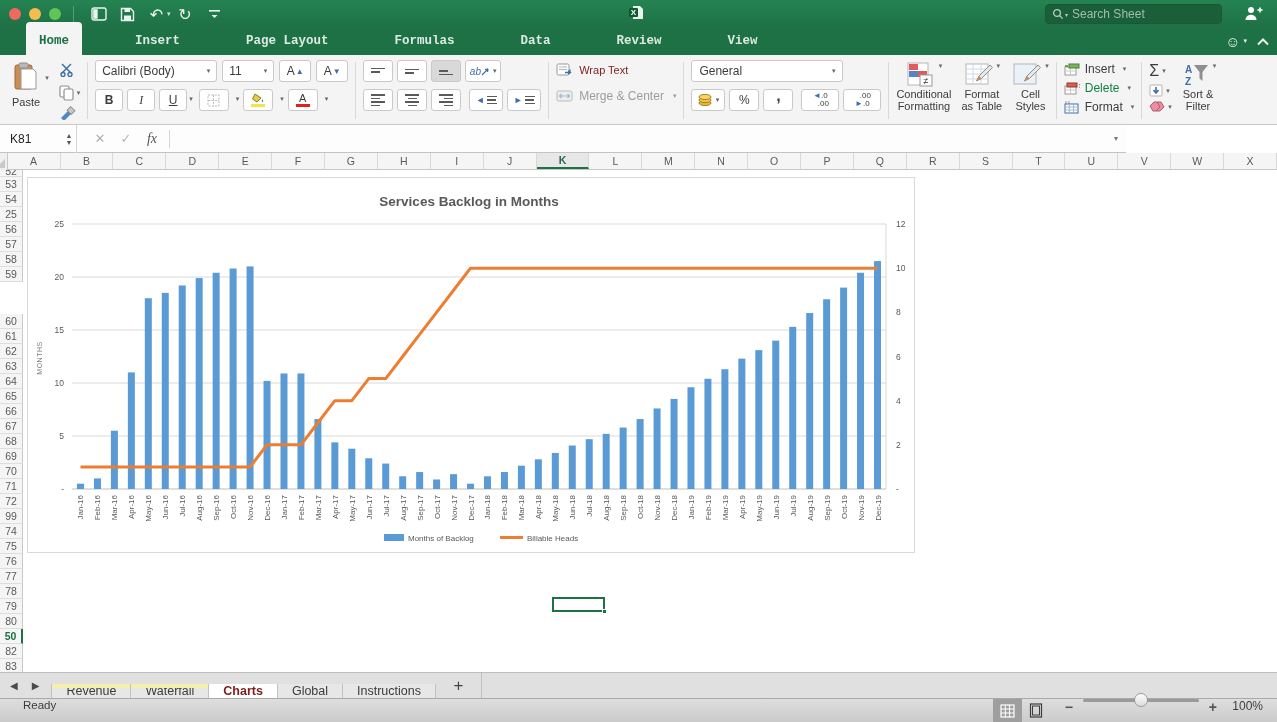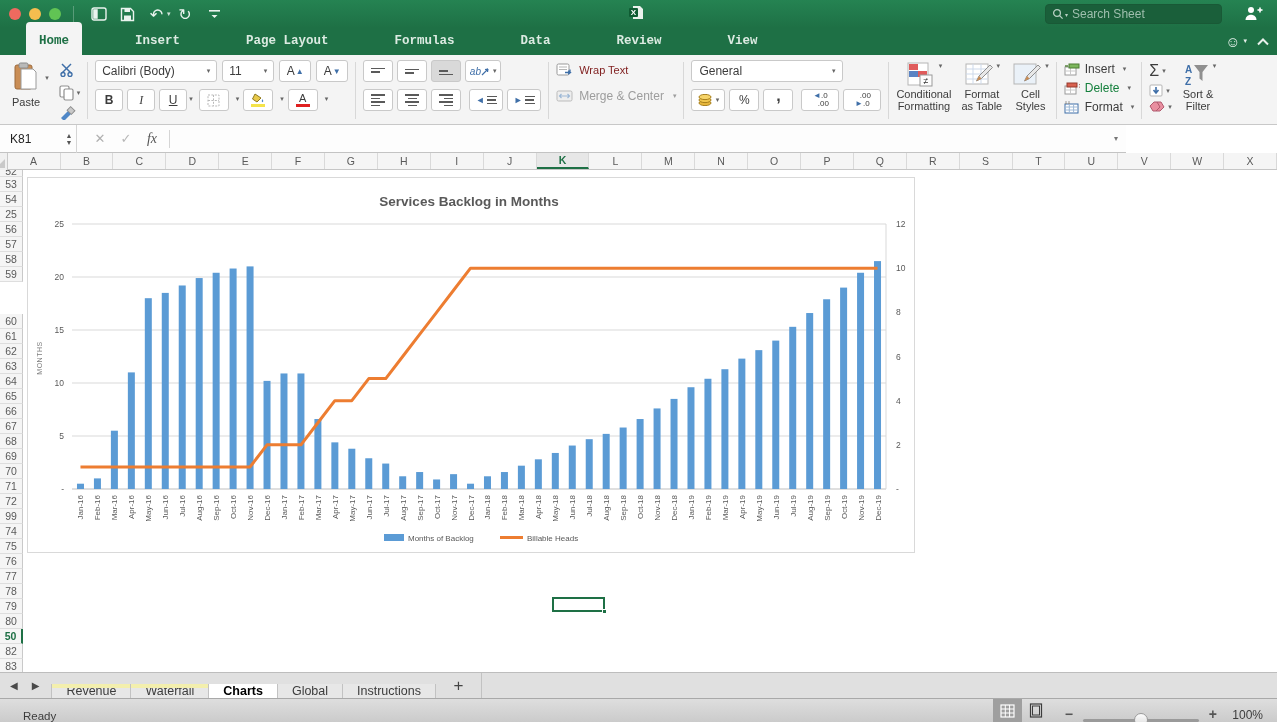"Charts" .stab.active { color: #000000 -> #7f1d1d }
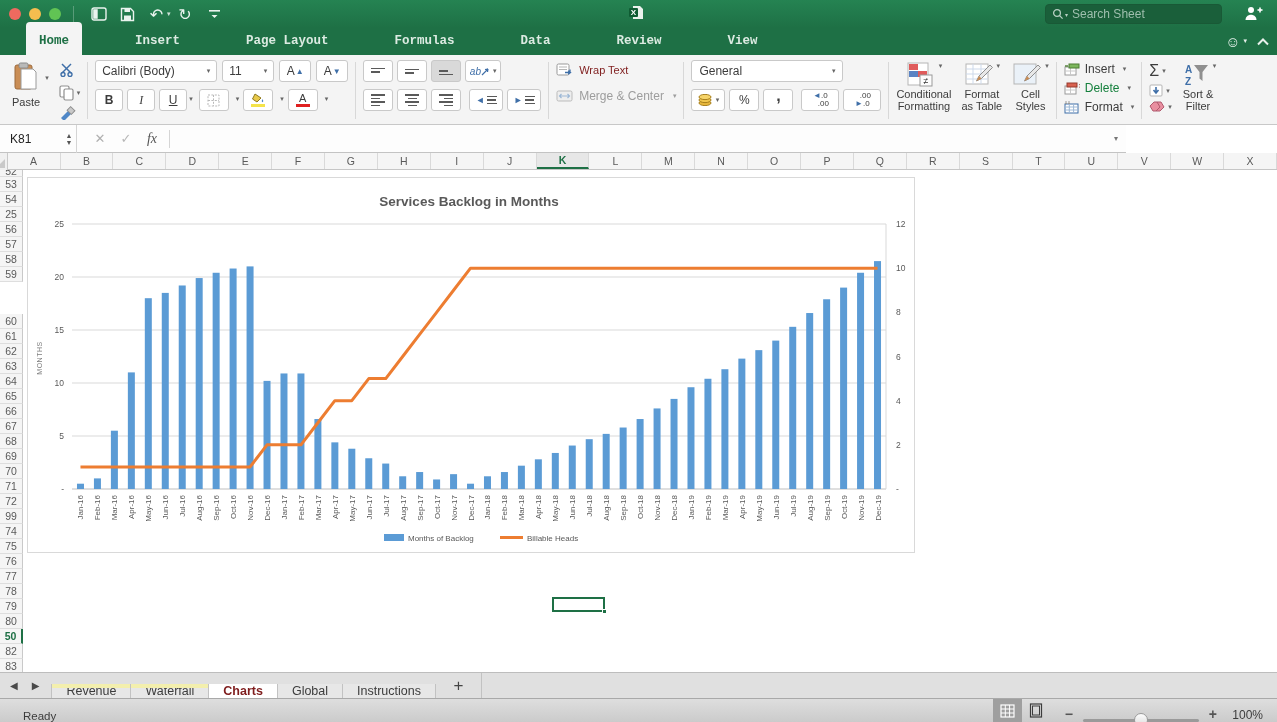"Ready" .statusbar { align-items: flex-end -> flex-start }
